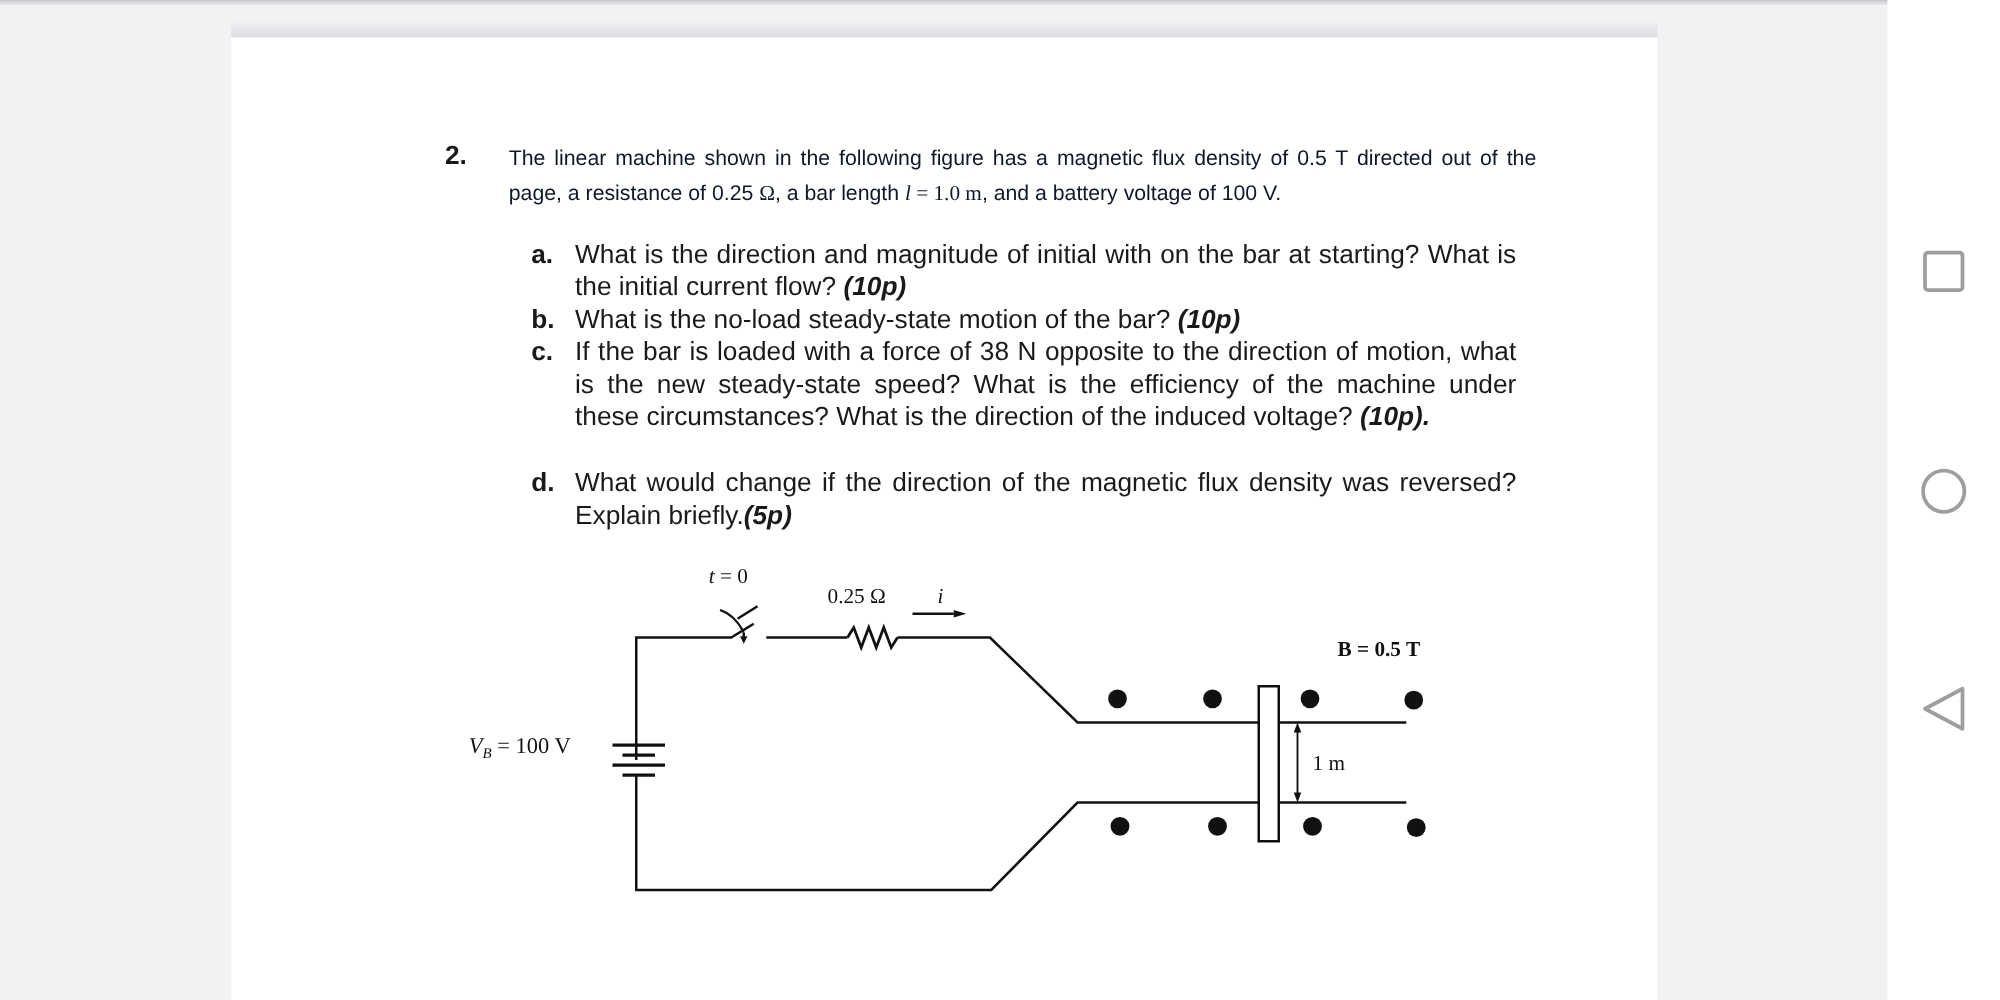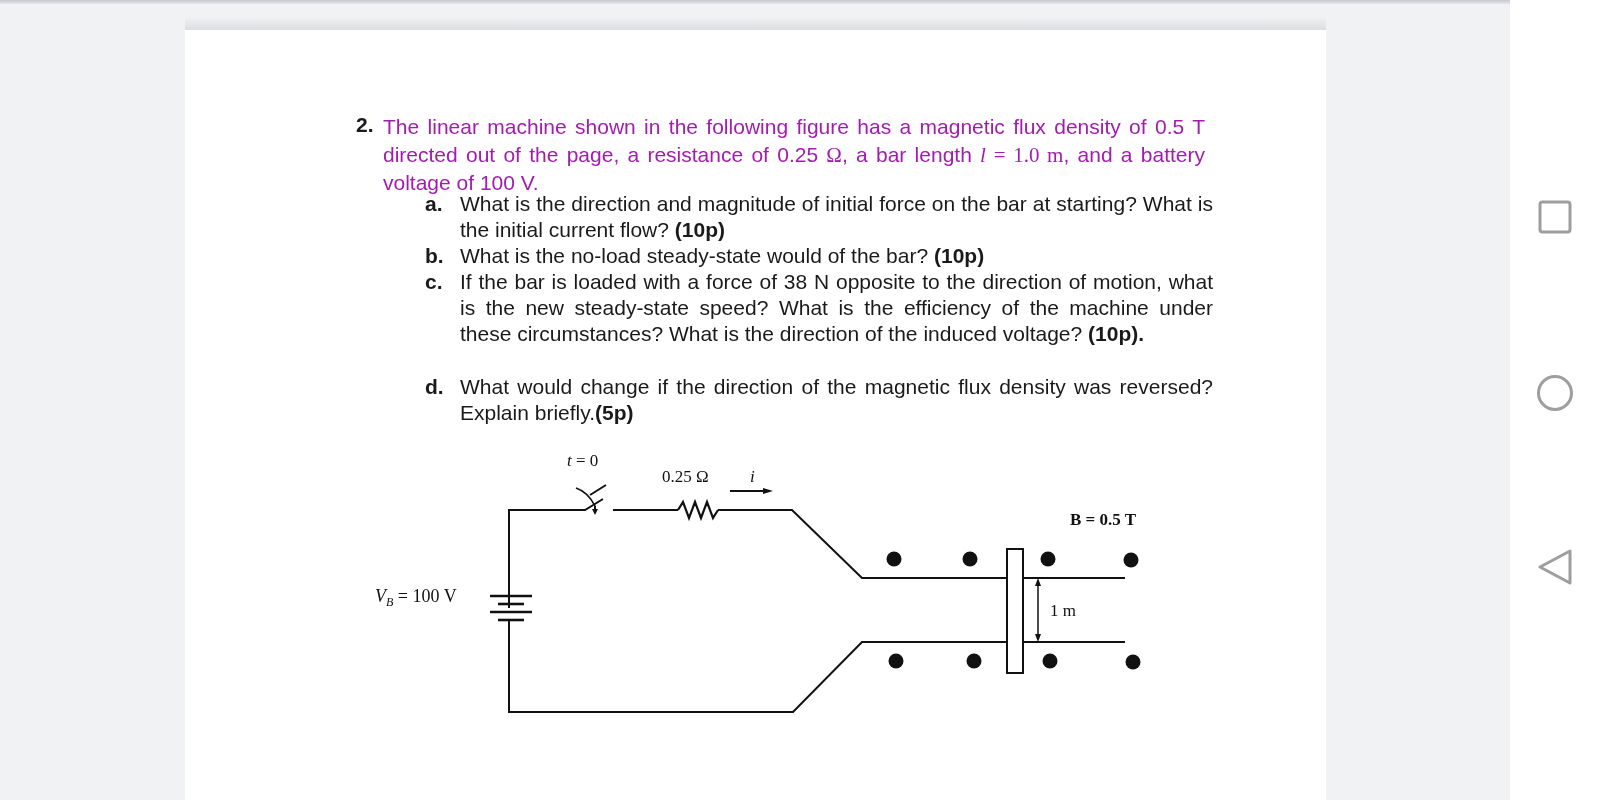"The linear machine shown in" .q-text { color: #a21caf -> #0f172a; font-size: 21px -> 17px; left: 198px -> 222px }
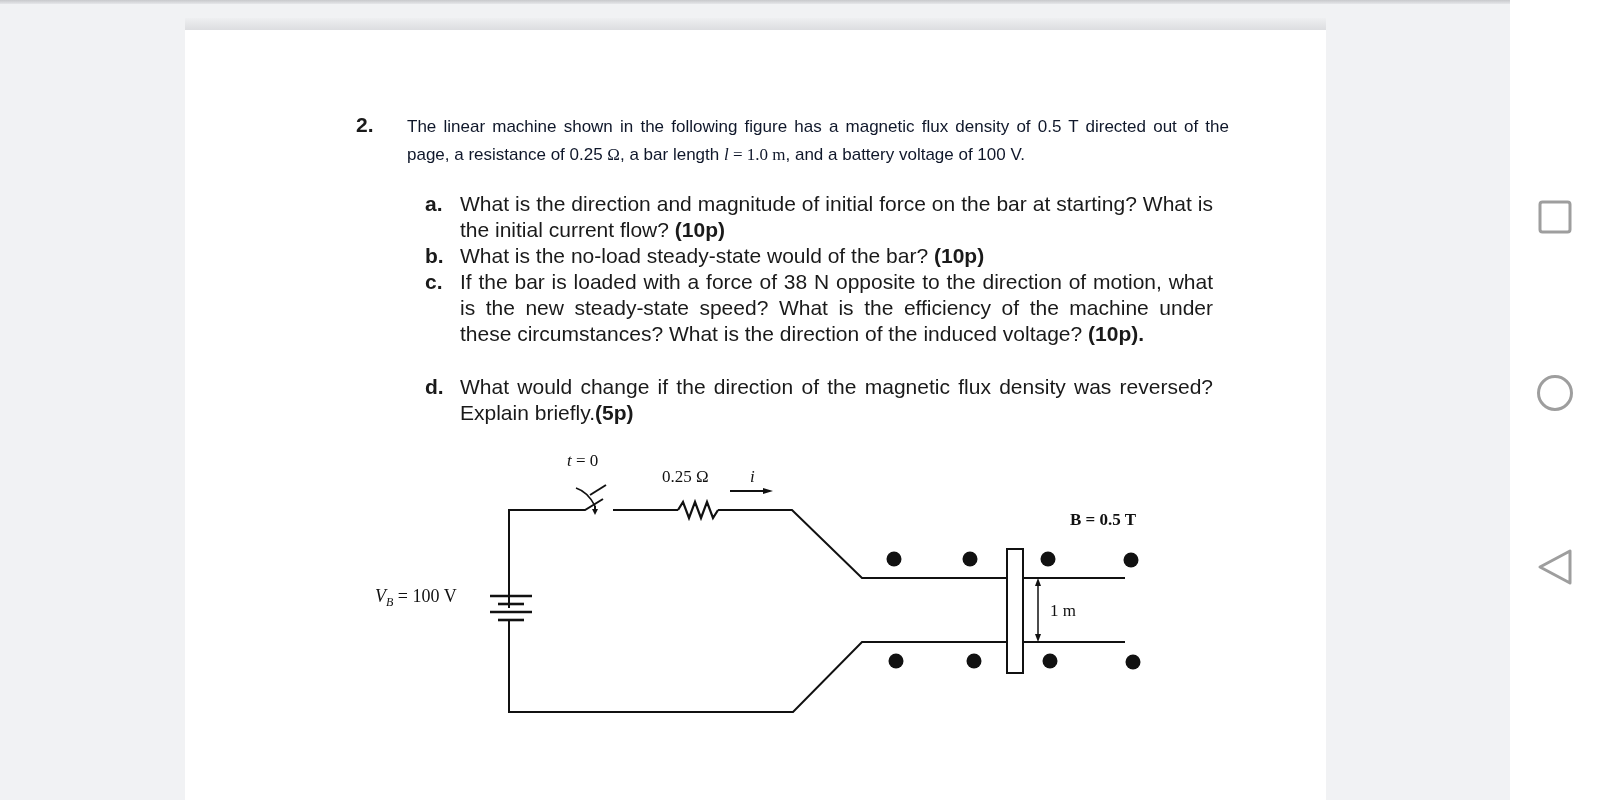"What is the direction and" span { text: force -> with }
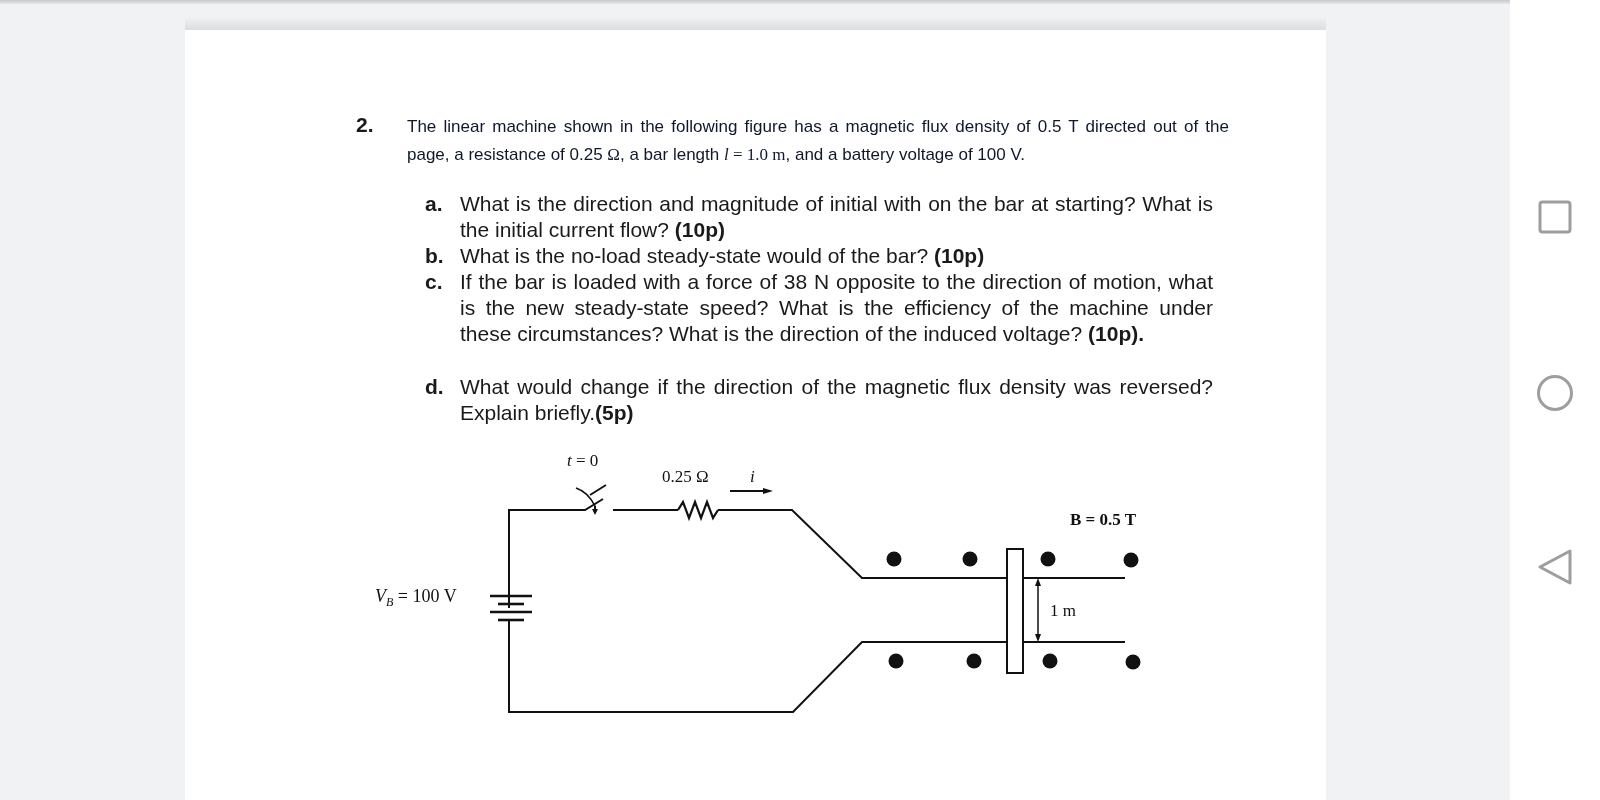"(10p)" .subq b { font-style: none -> italic }
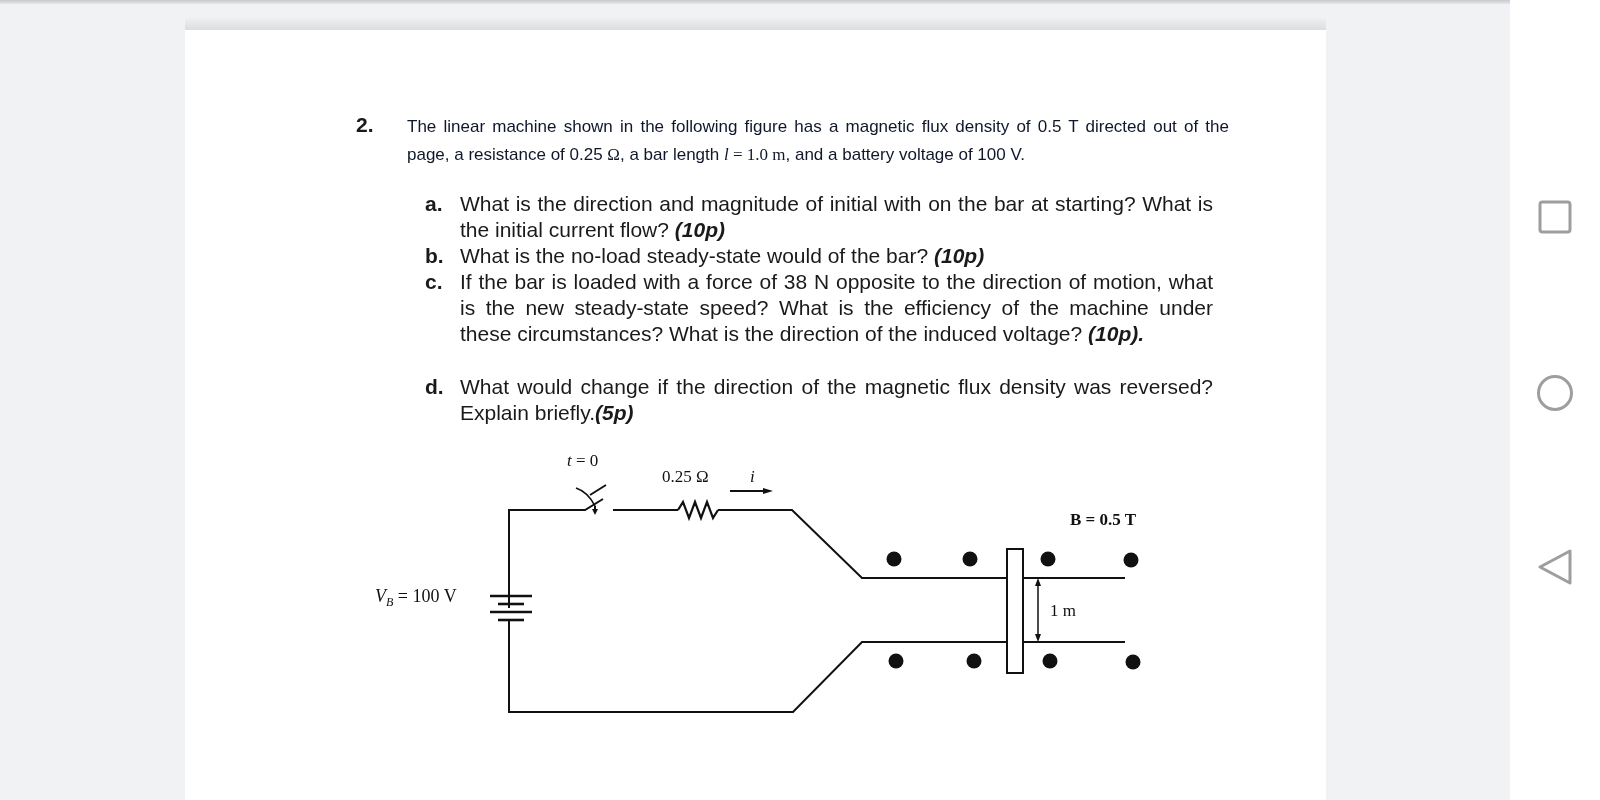"What is the no-load steady-state" span { text: would -> motion }
